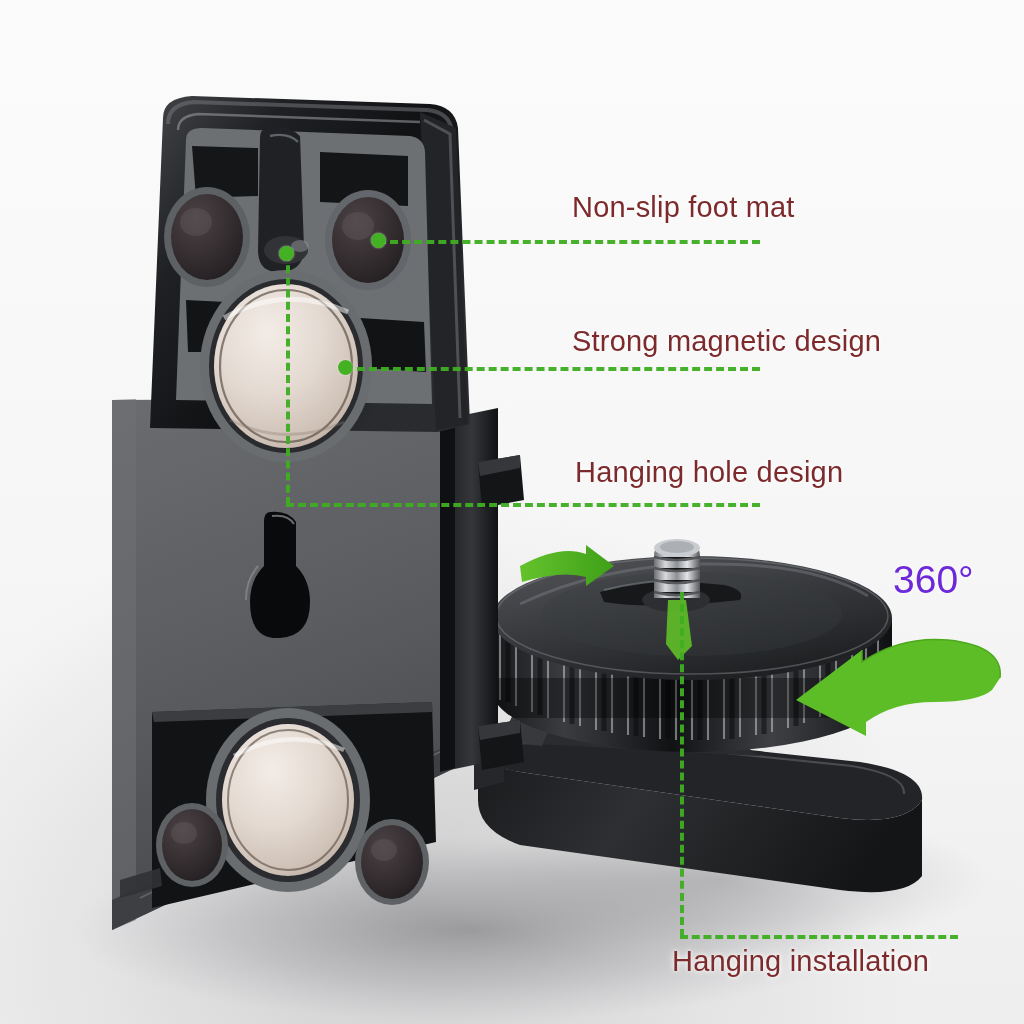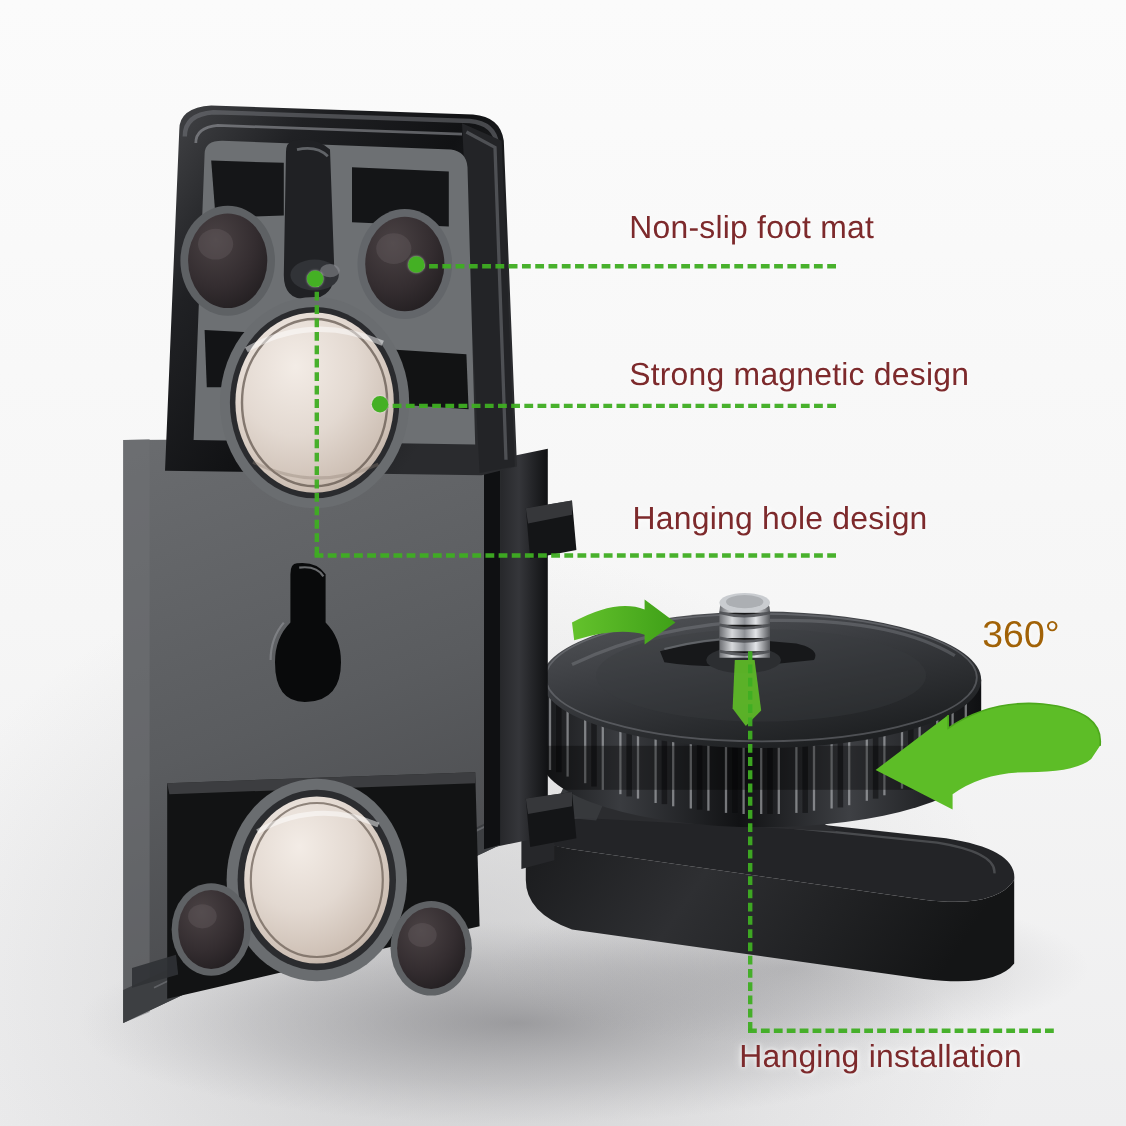"360°" .label-360 { color: #a16207 -> #6d28d9; font-size: 34px -> 39px }
